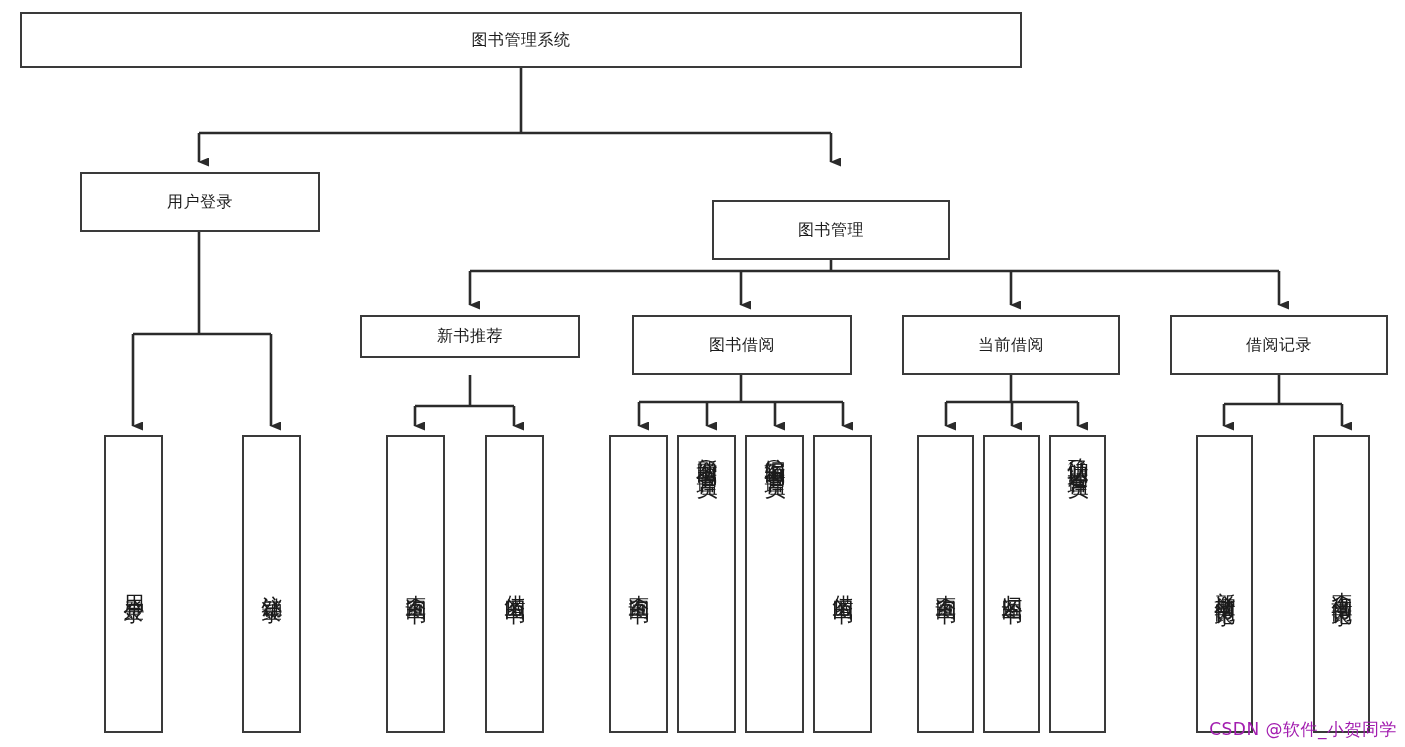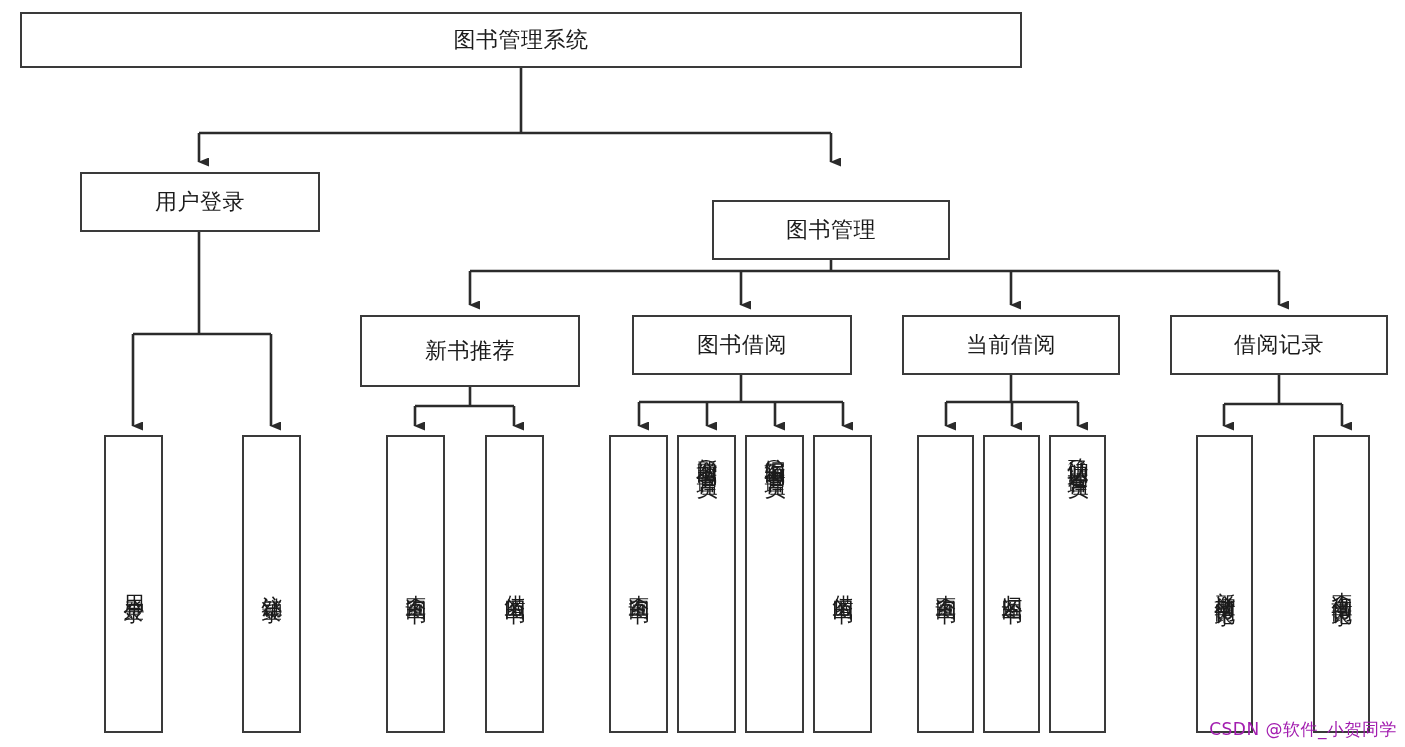"图书管理系统" .node-label { font-size: 22px -> 16px }
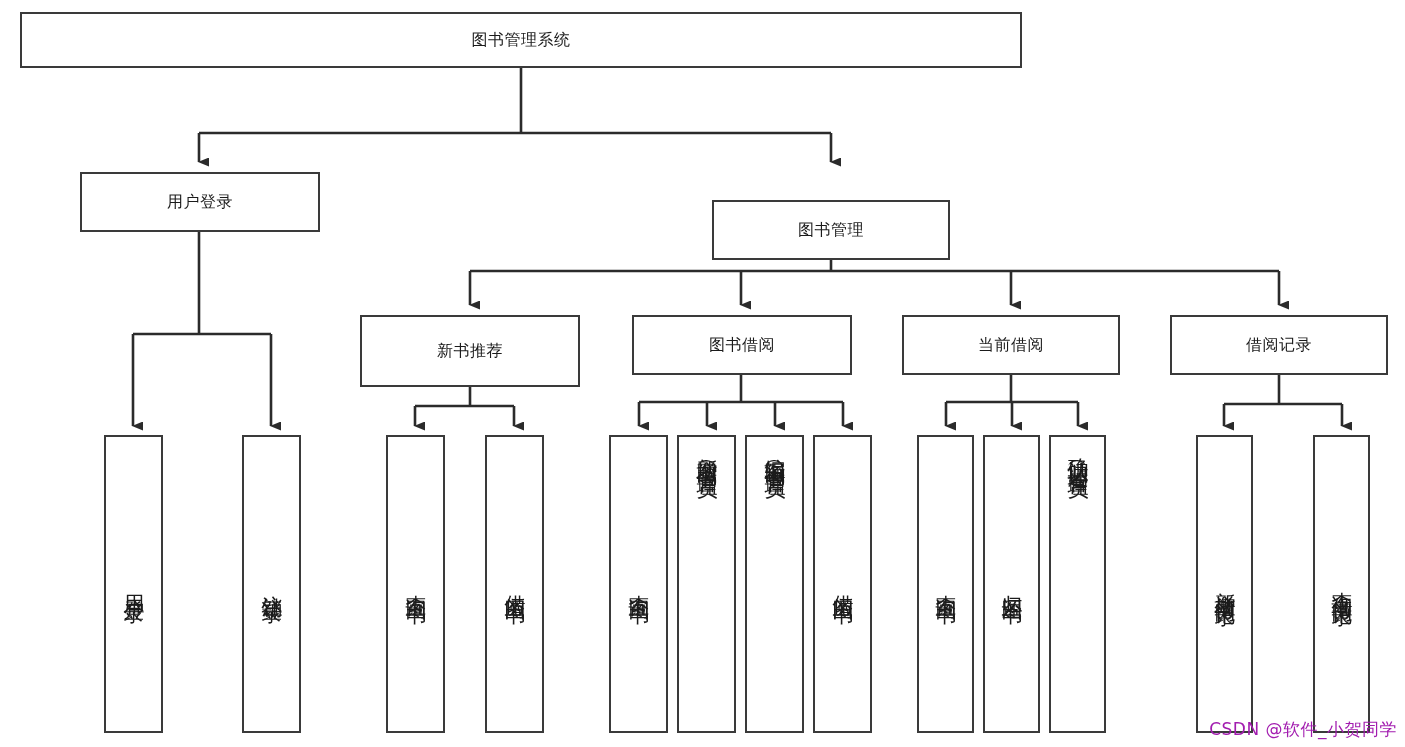"新书推荐" div.node { height: 72px -> 43px }
